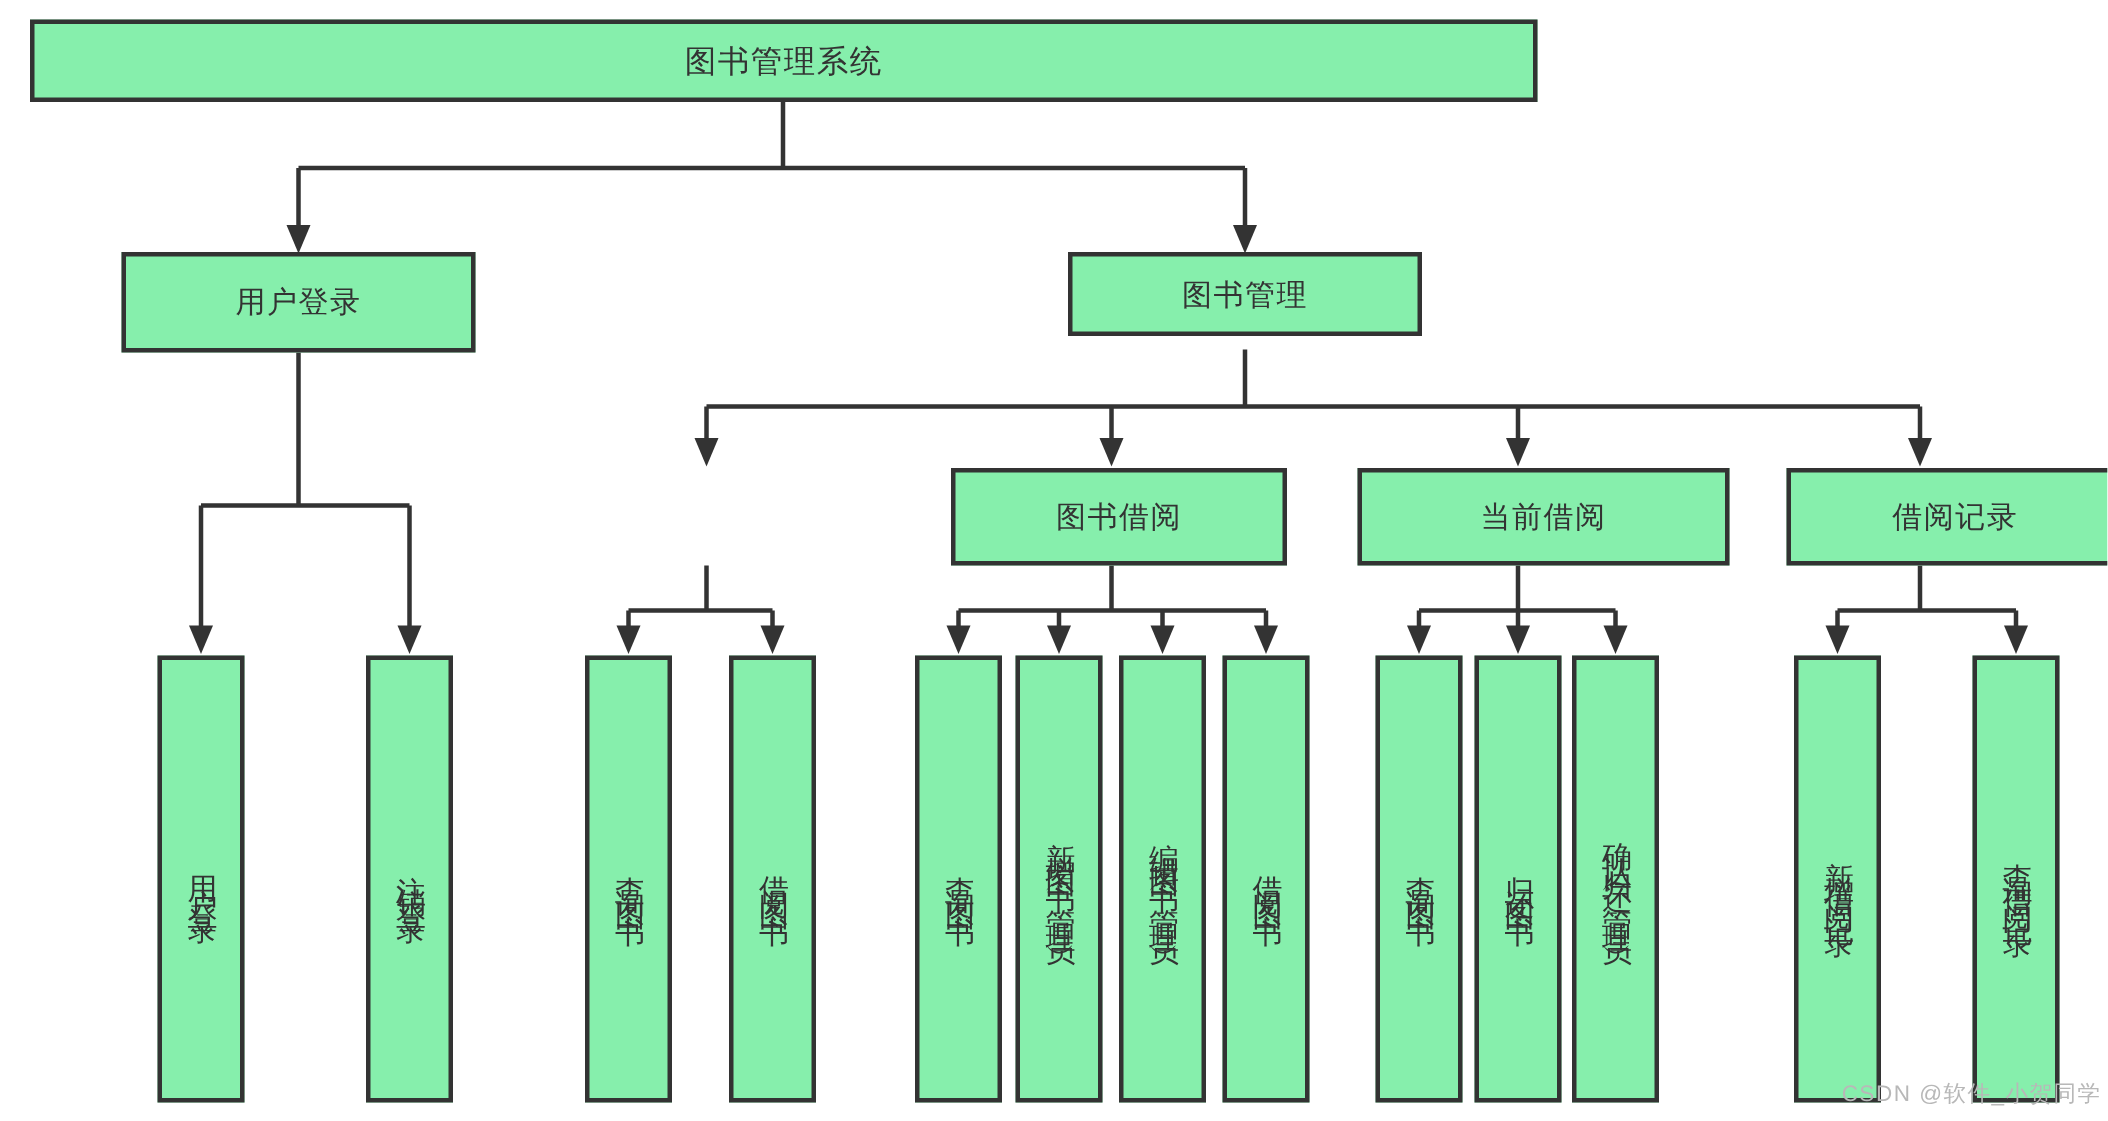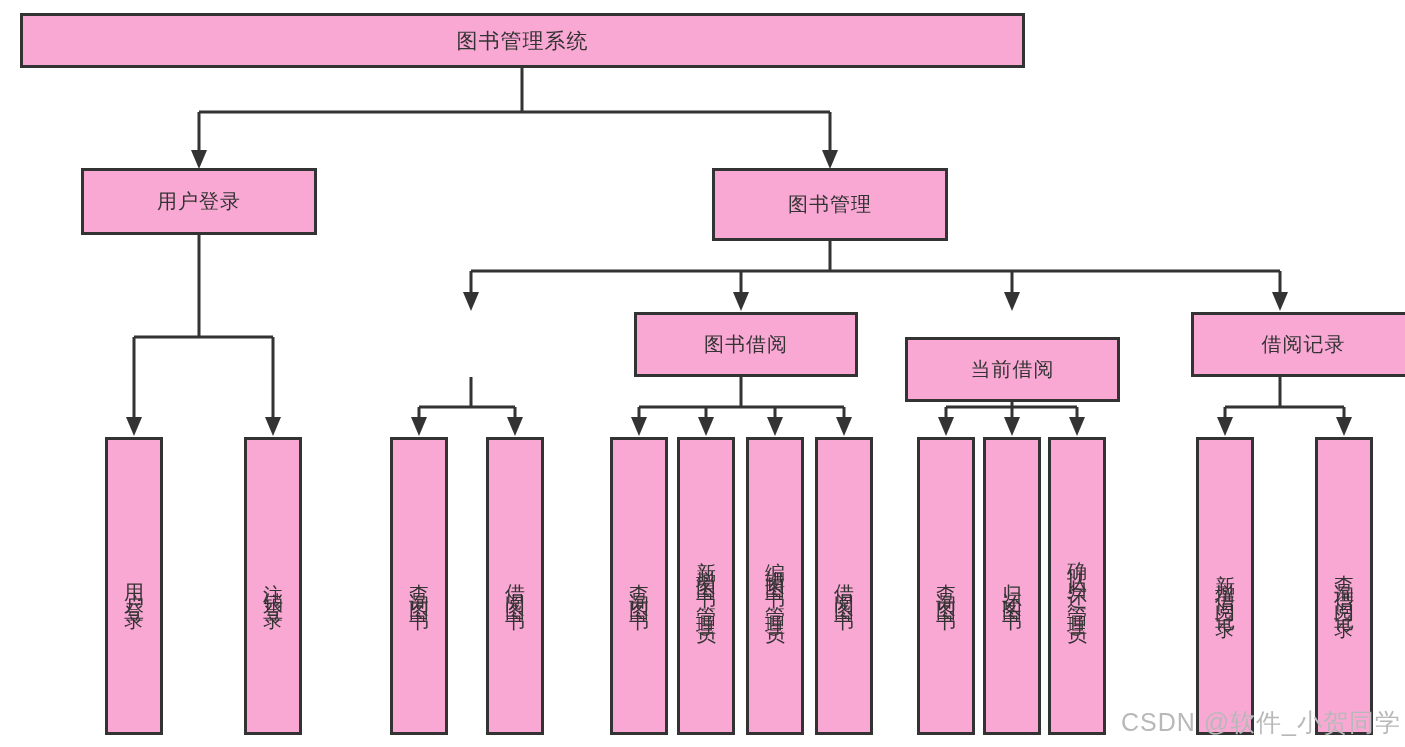"图书管理系统" .box { background: #f9a8d4 -> #86efac }
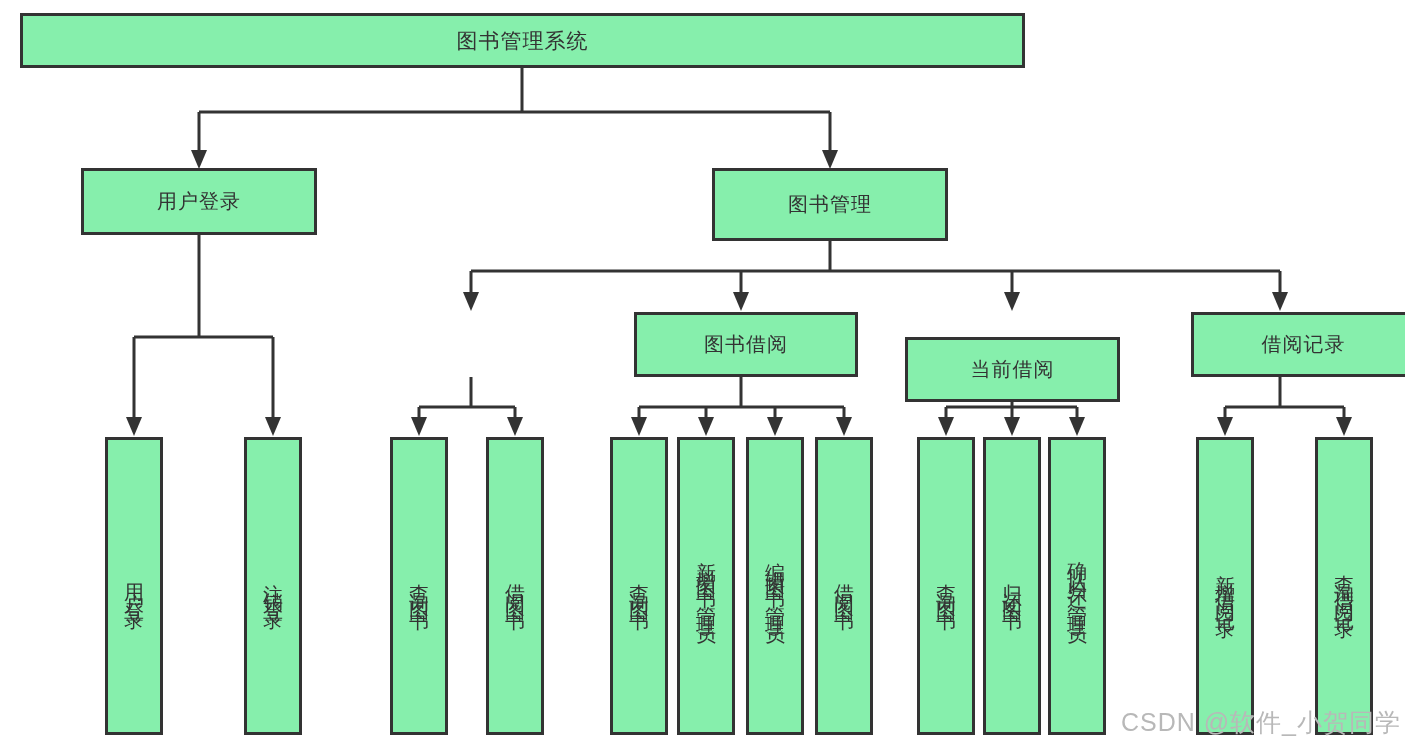"图书管理" div.box { height: 73px -> 56px }
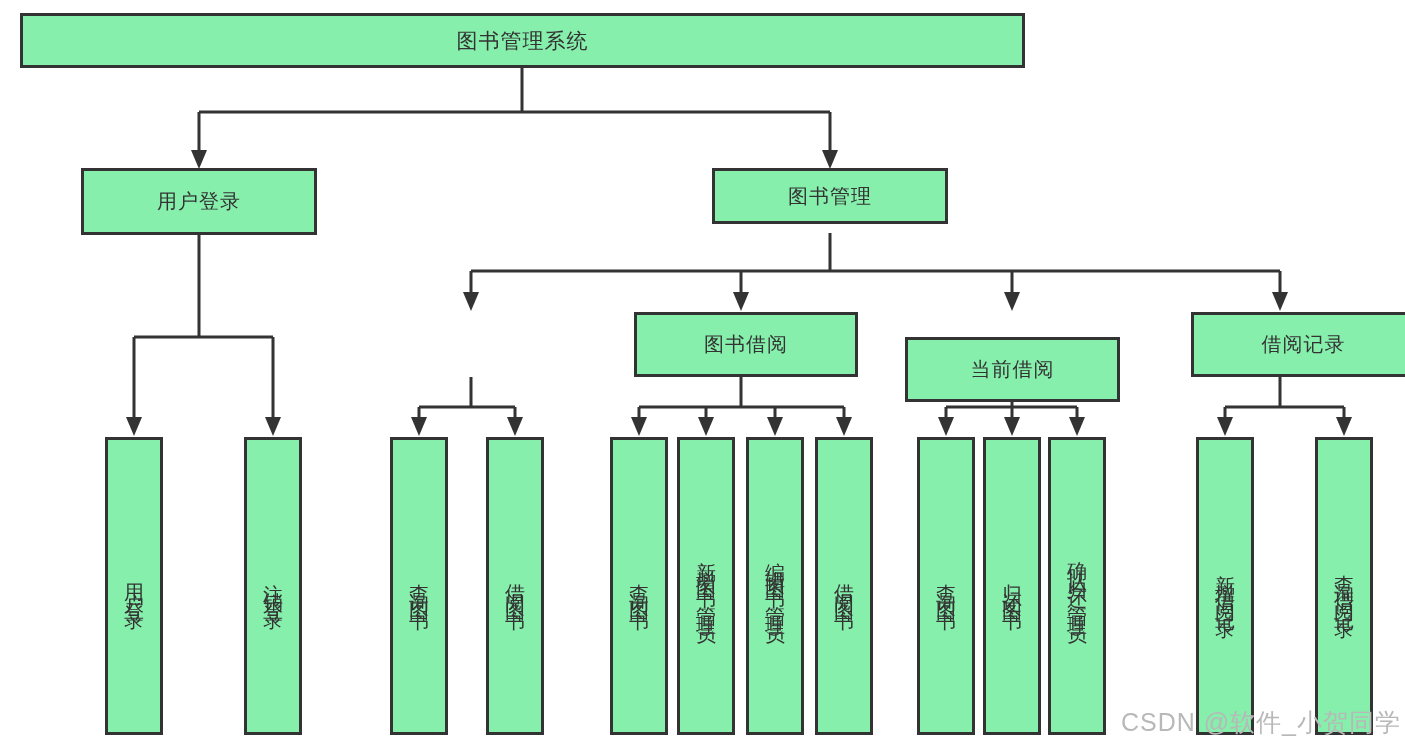"当前借阅" div.box { margin-top: 25px -> none; width: 215px -> 248px }
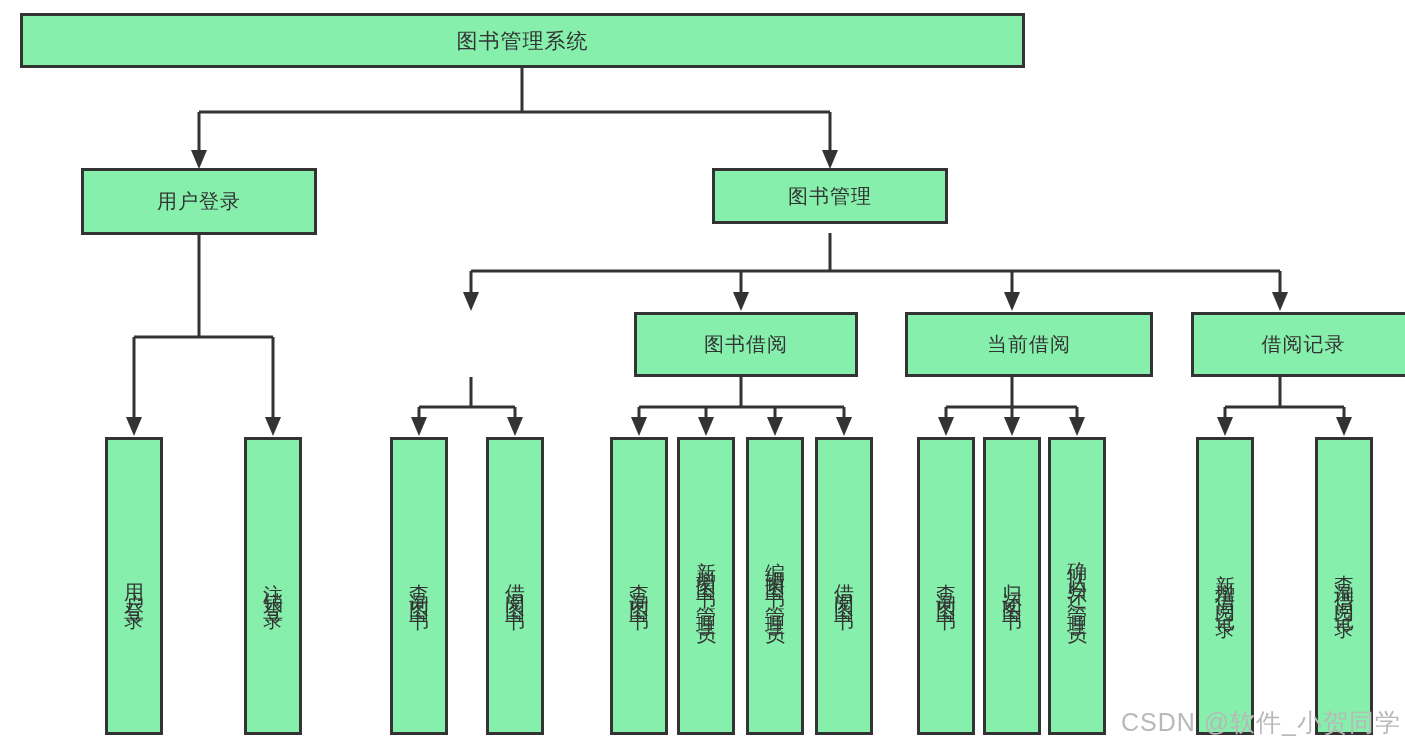"CSDN @软件_小贺同学" .watermark { font-size: 25px -> 15px }
